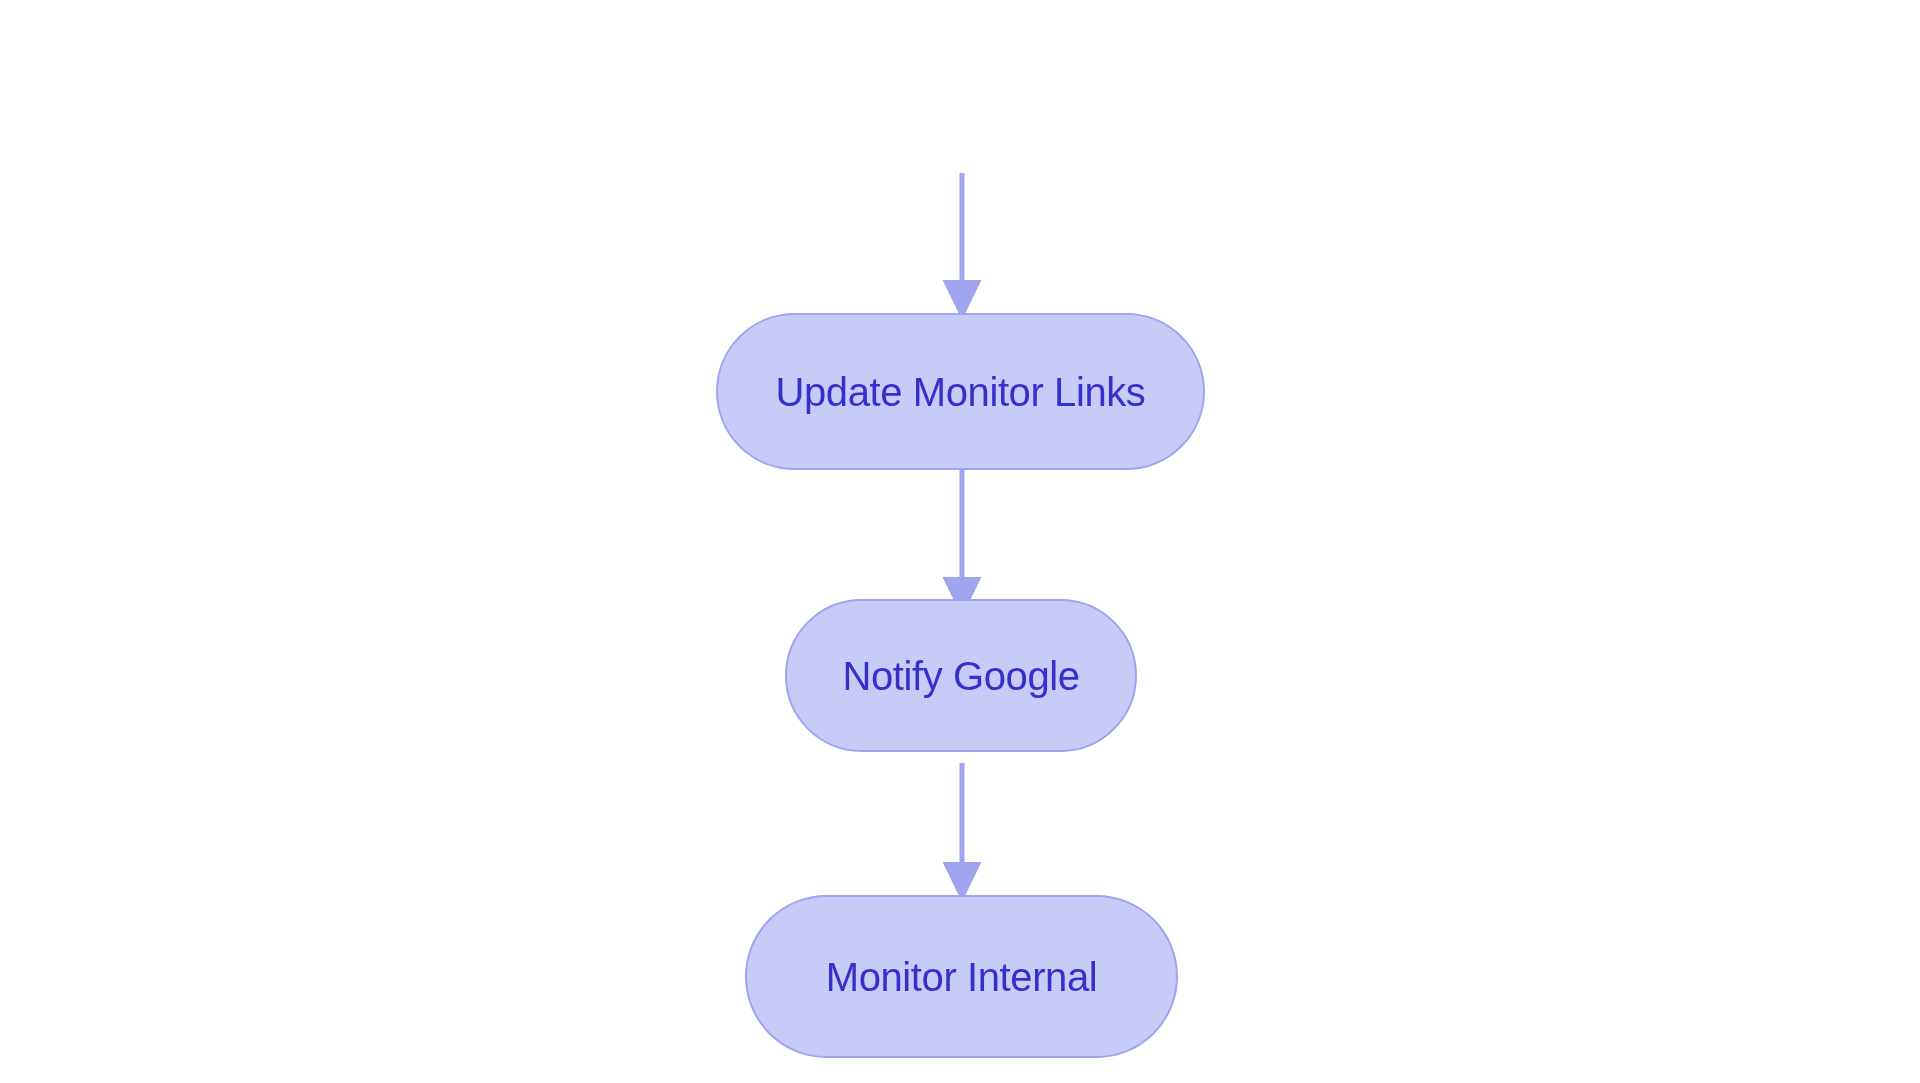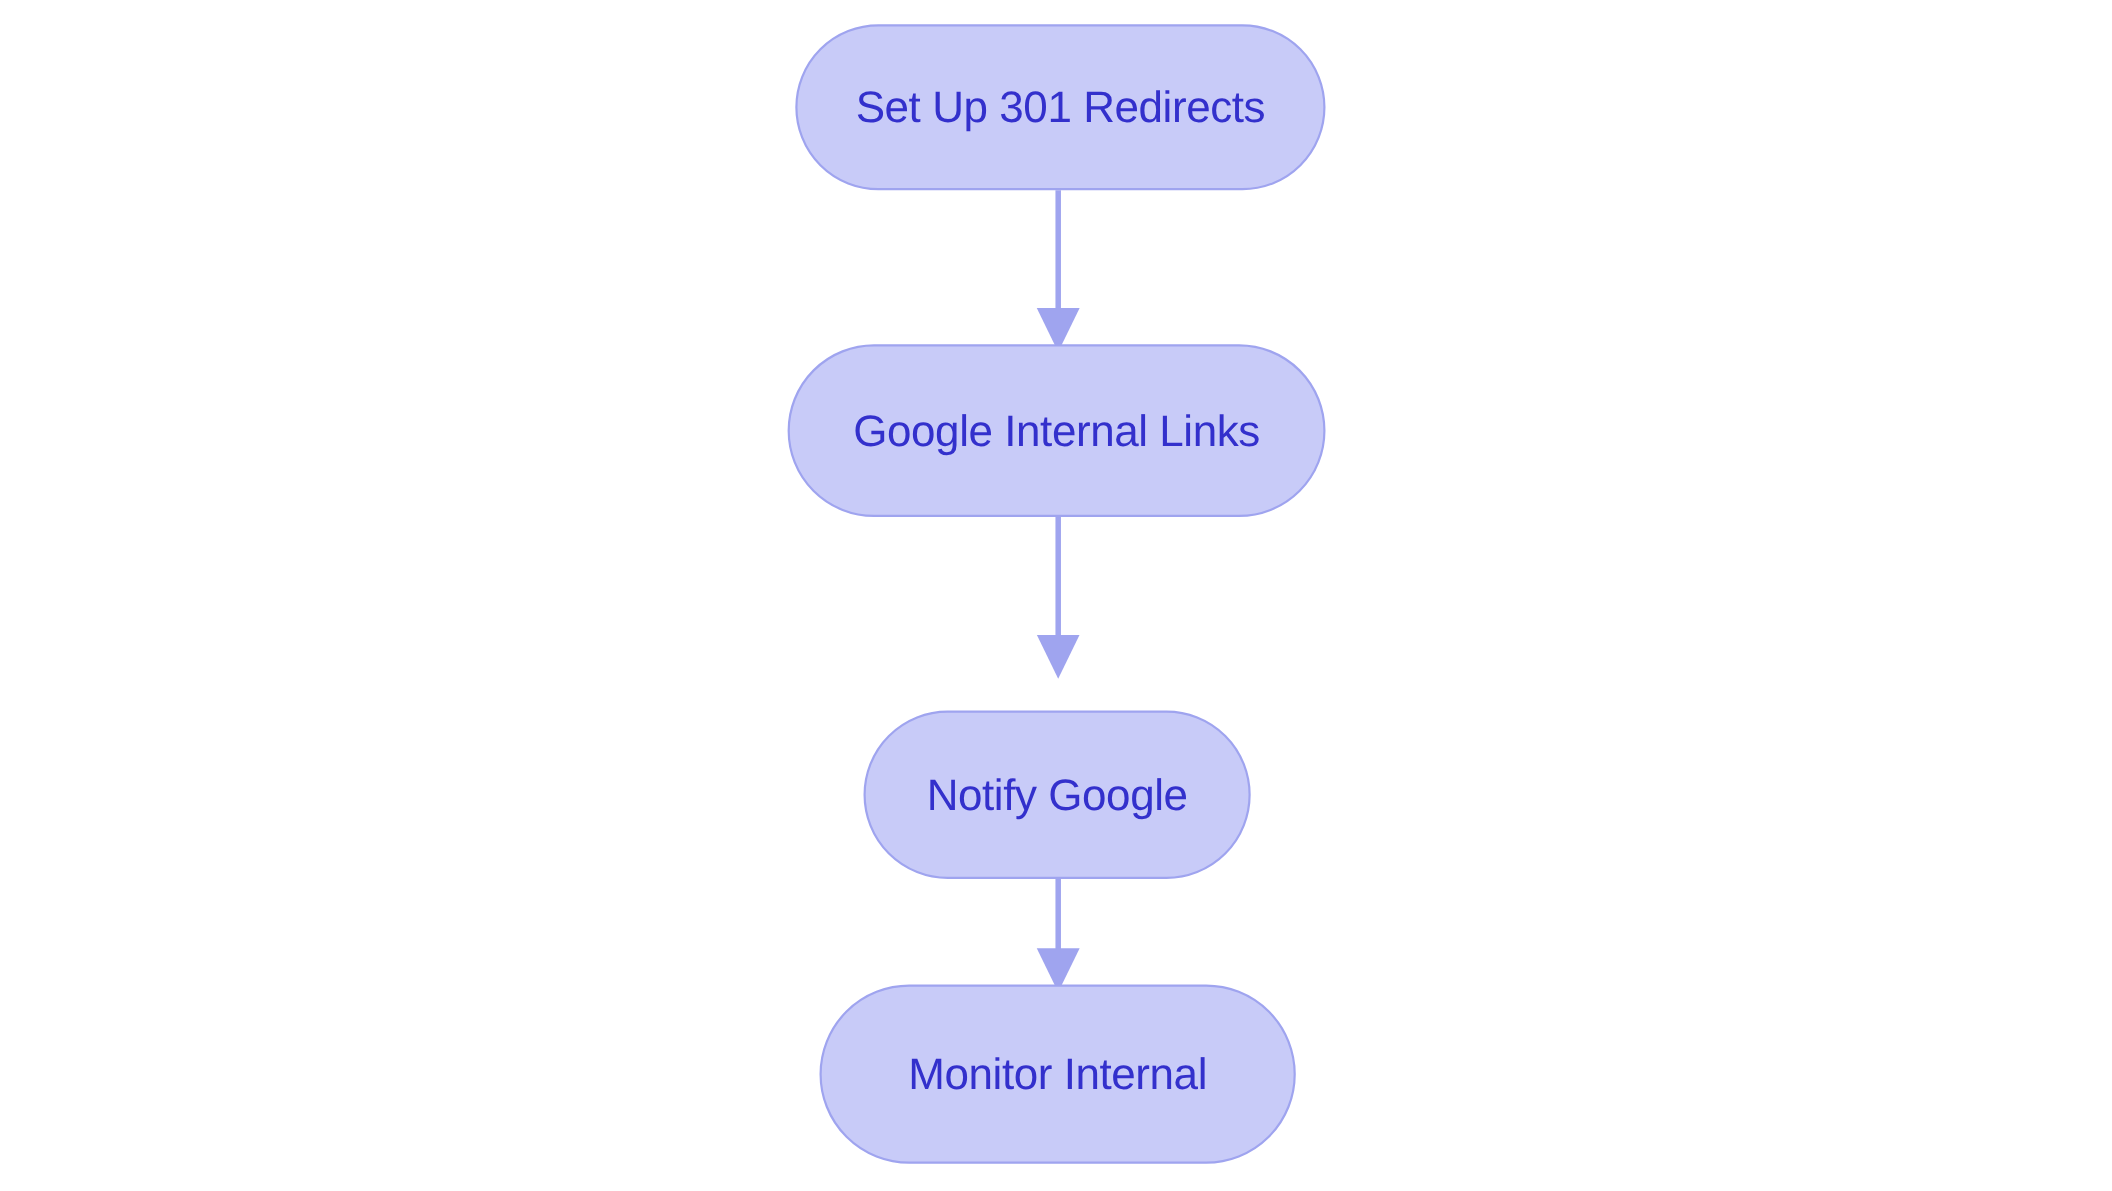"Set Up 301 Redirects" div.node { html: <div> <span>Set Up 301 Redirects</span> </div> -> none }
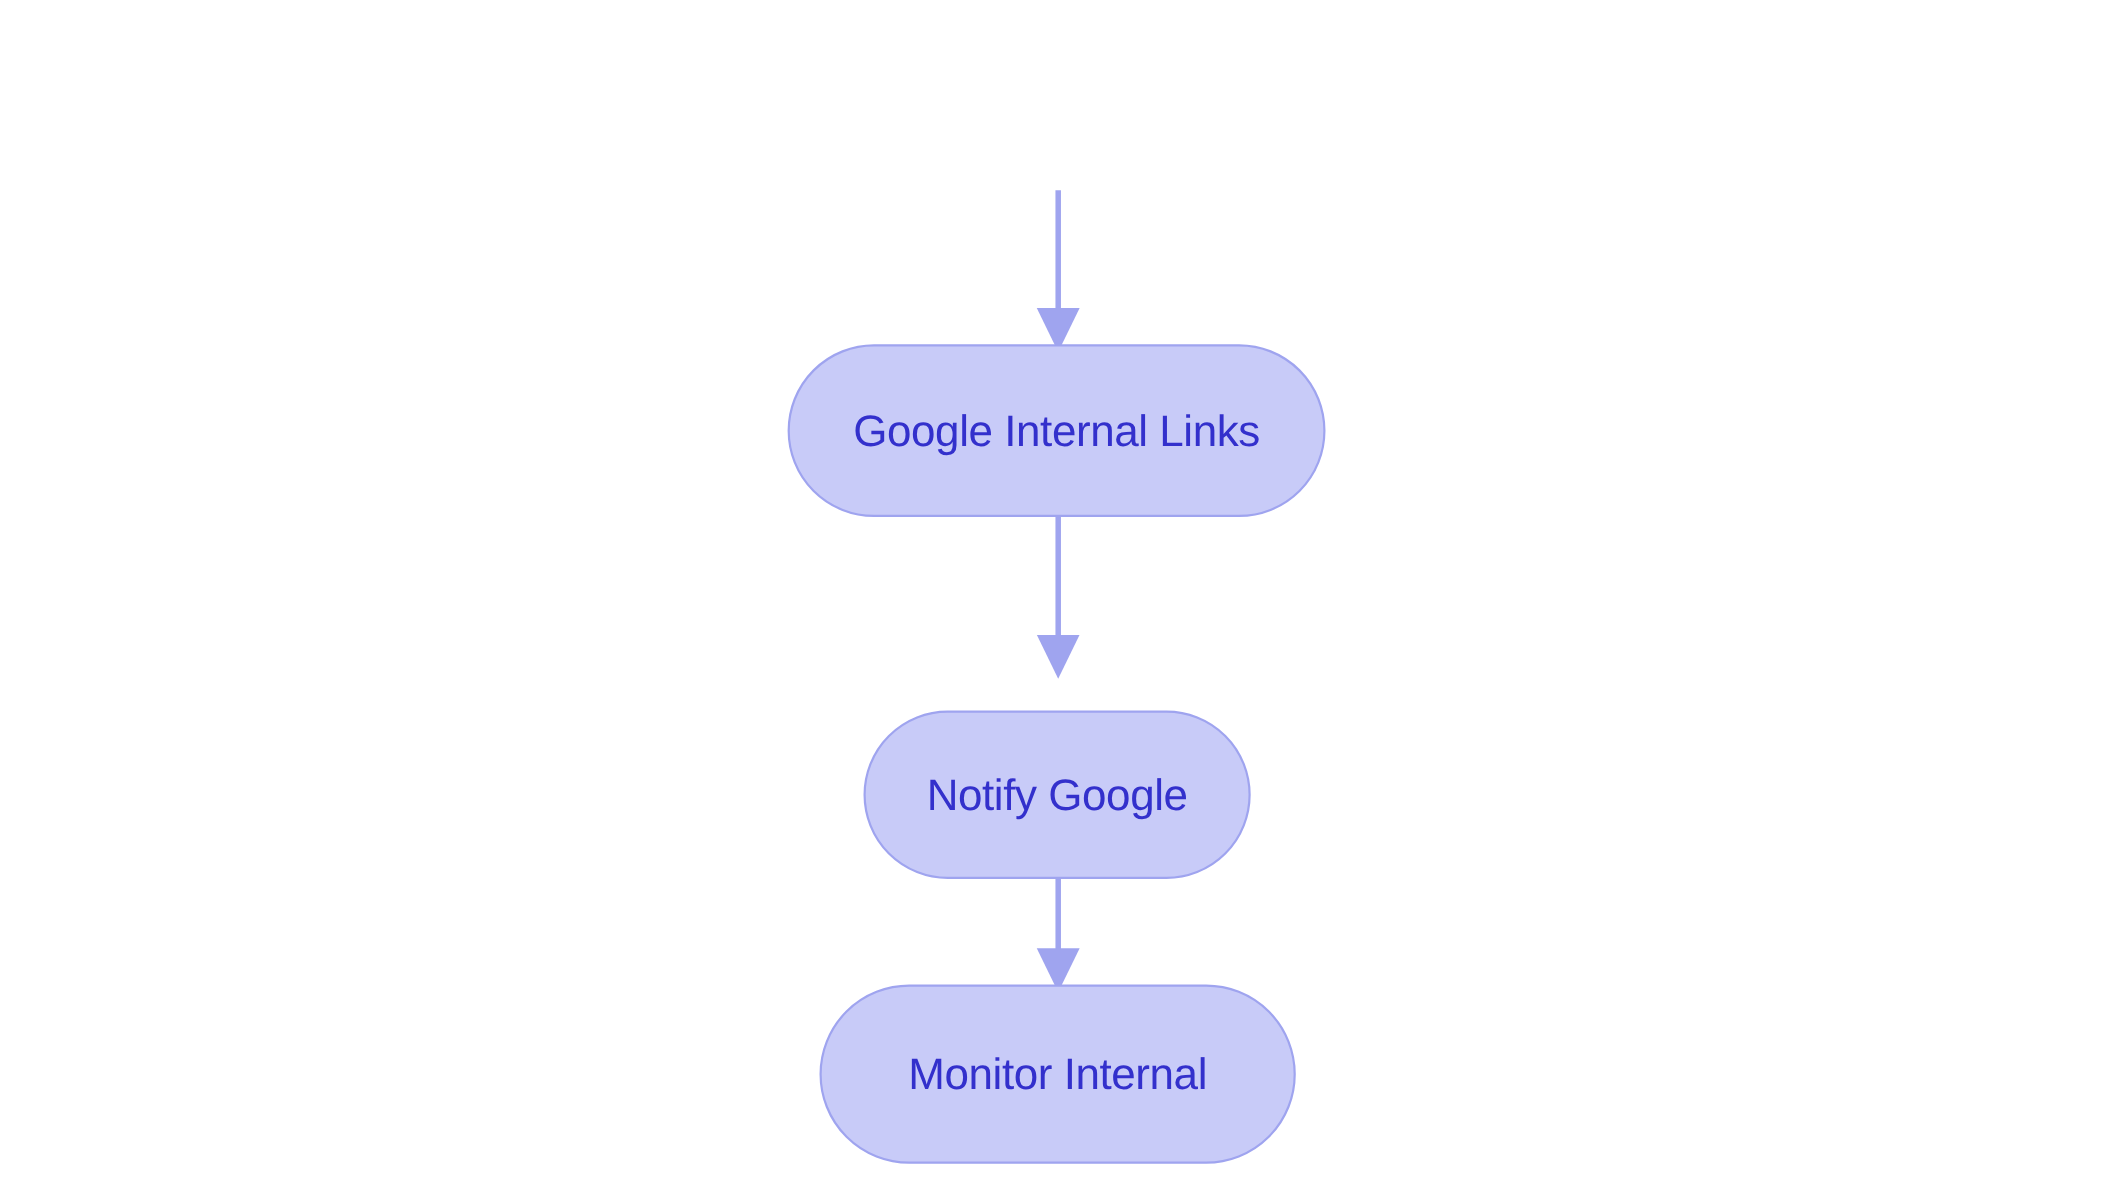"Google Internal Links" span.node-label { text: Google Internal -> Update Monitor }
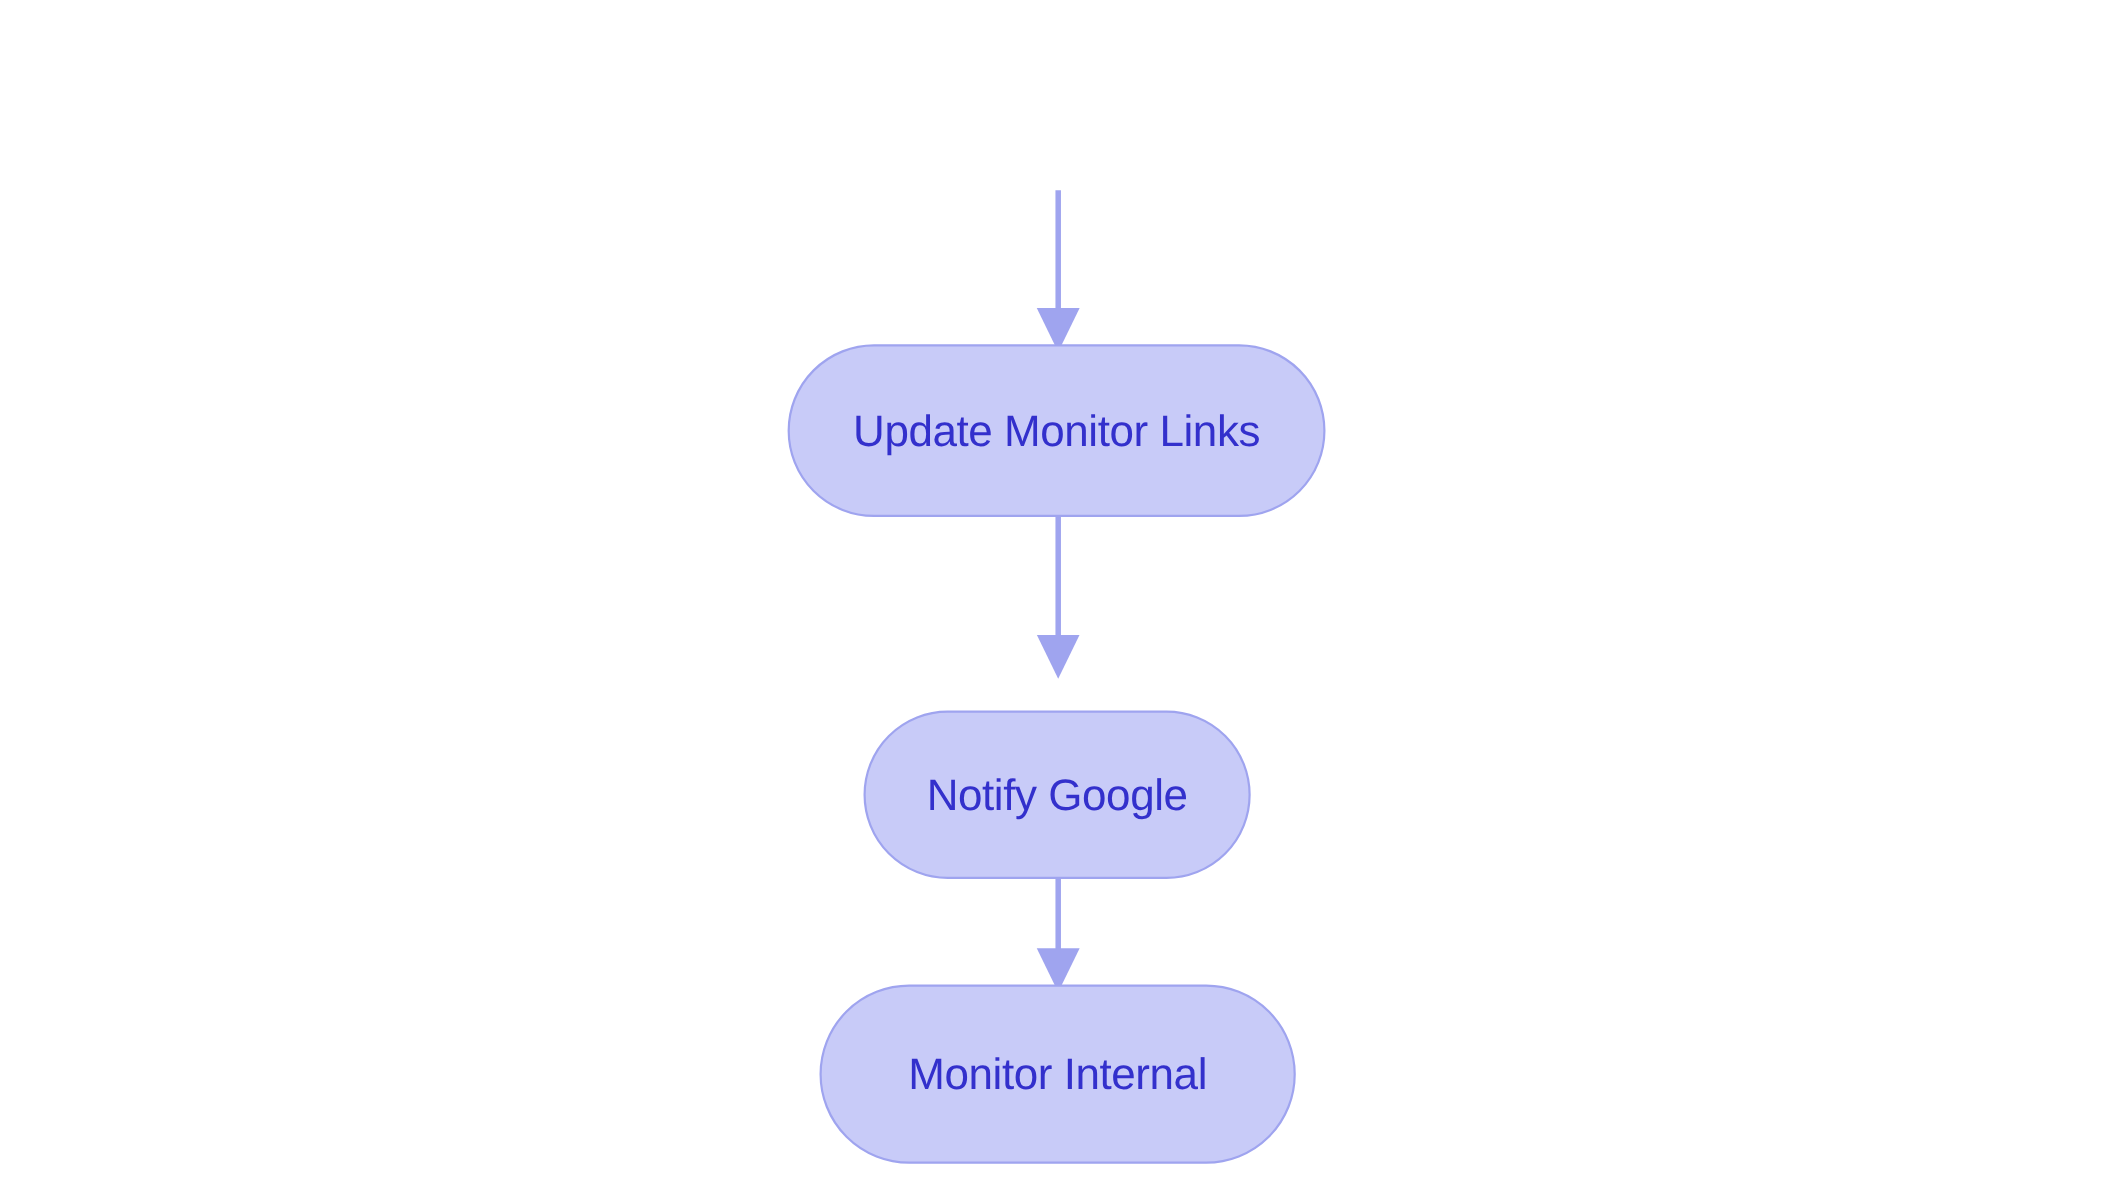"Notify Google" #node-notify-google { top: 646px -> 599px }
